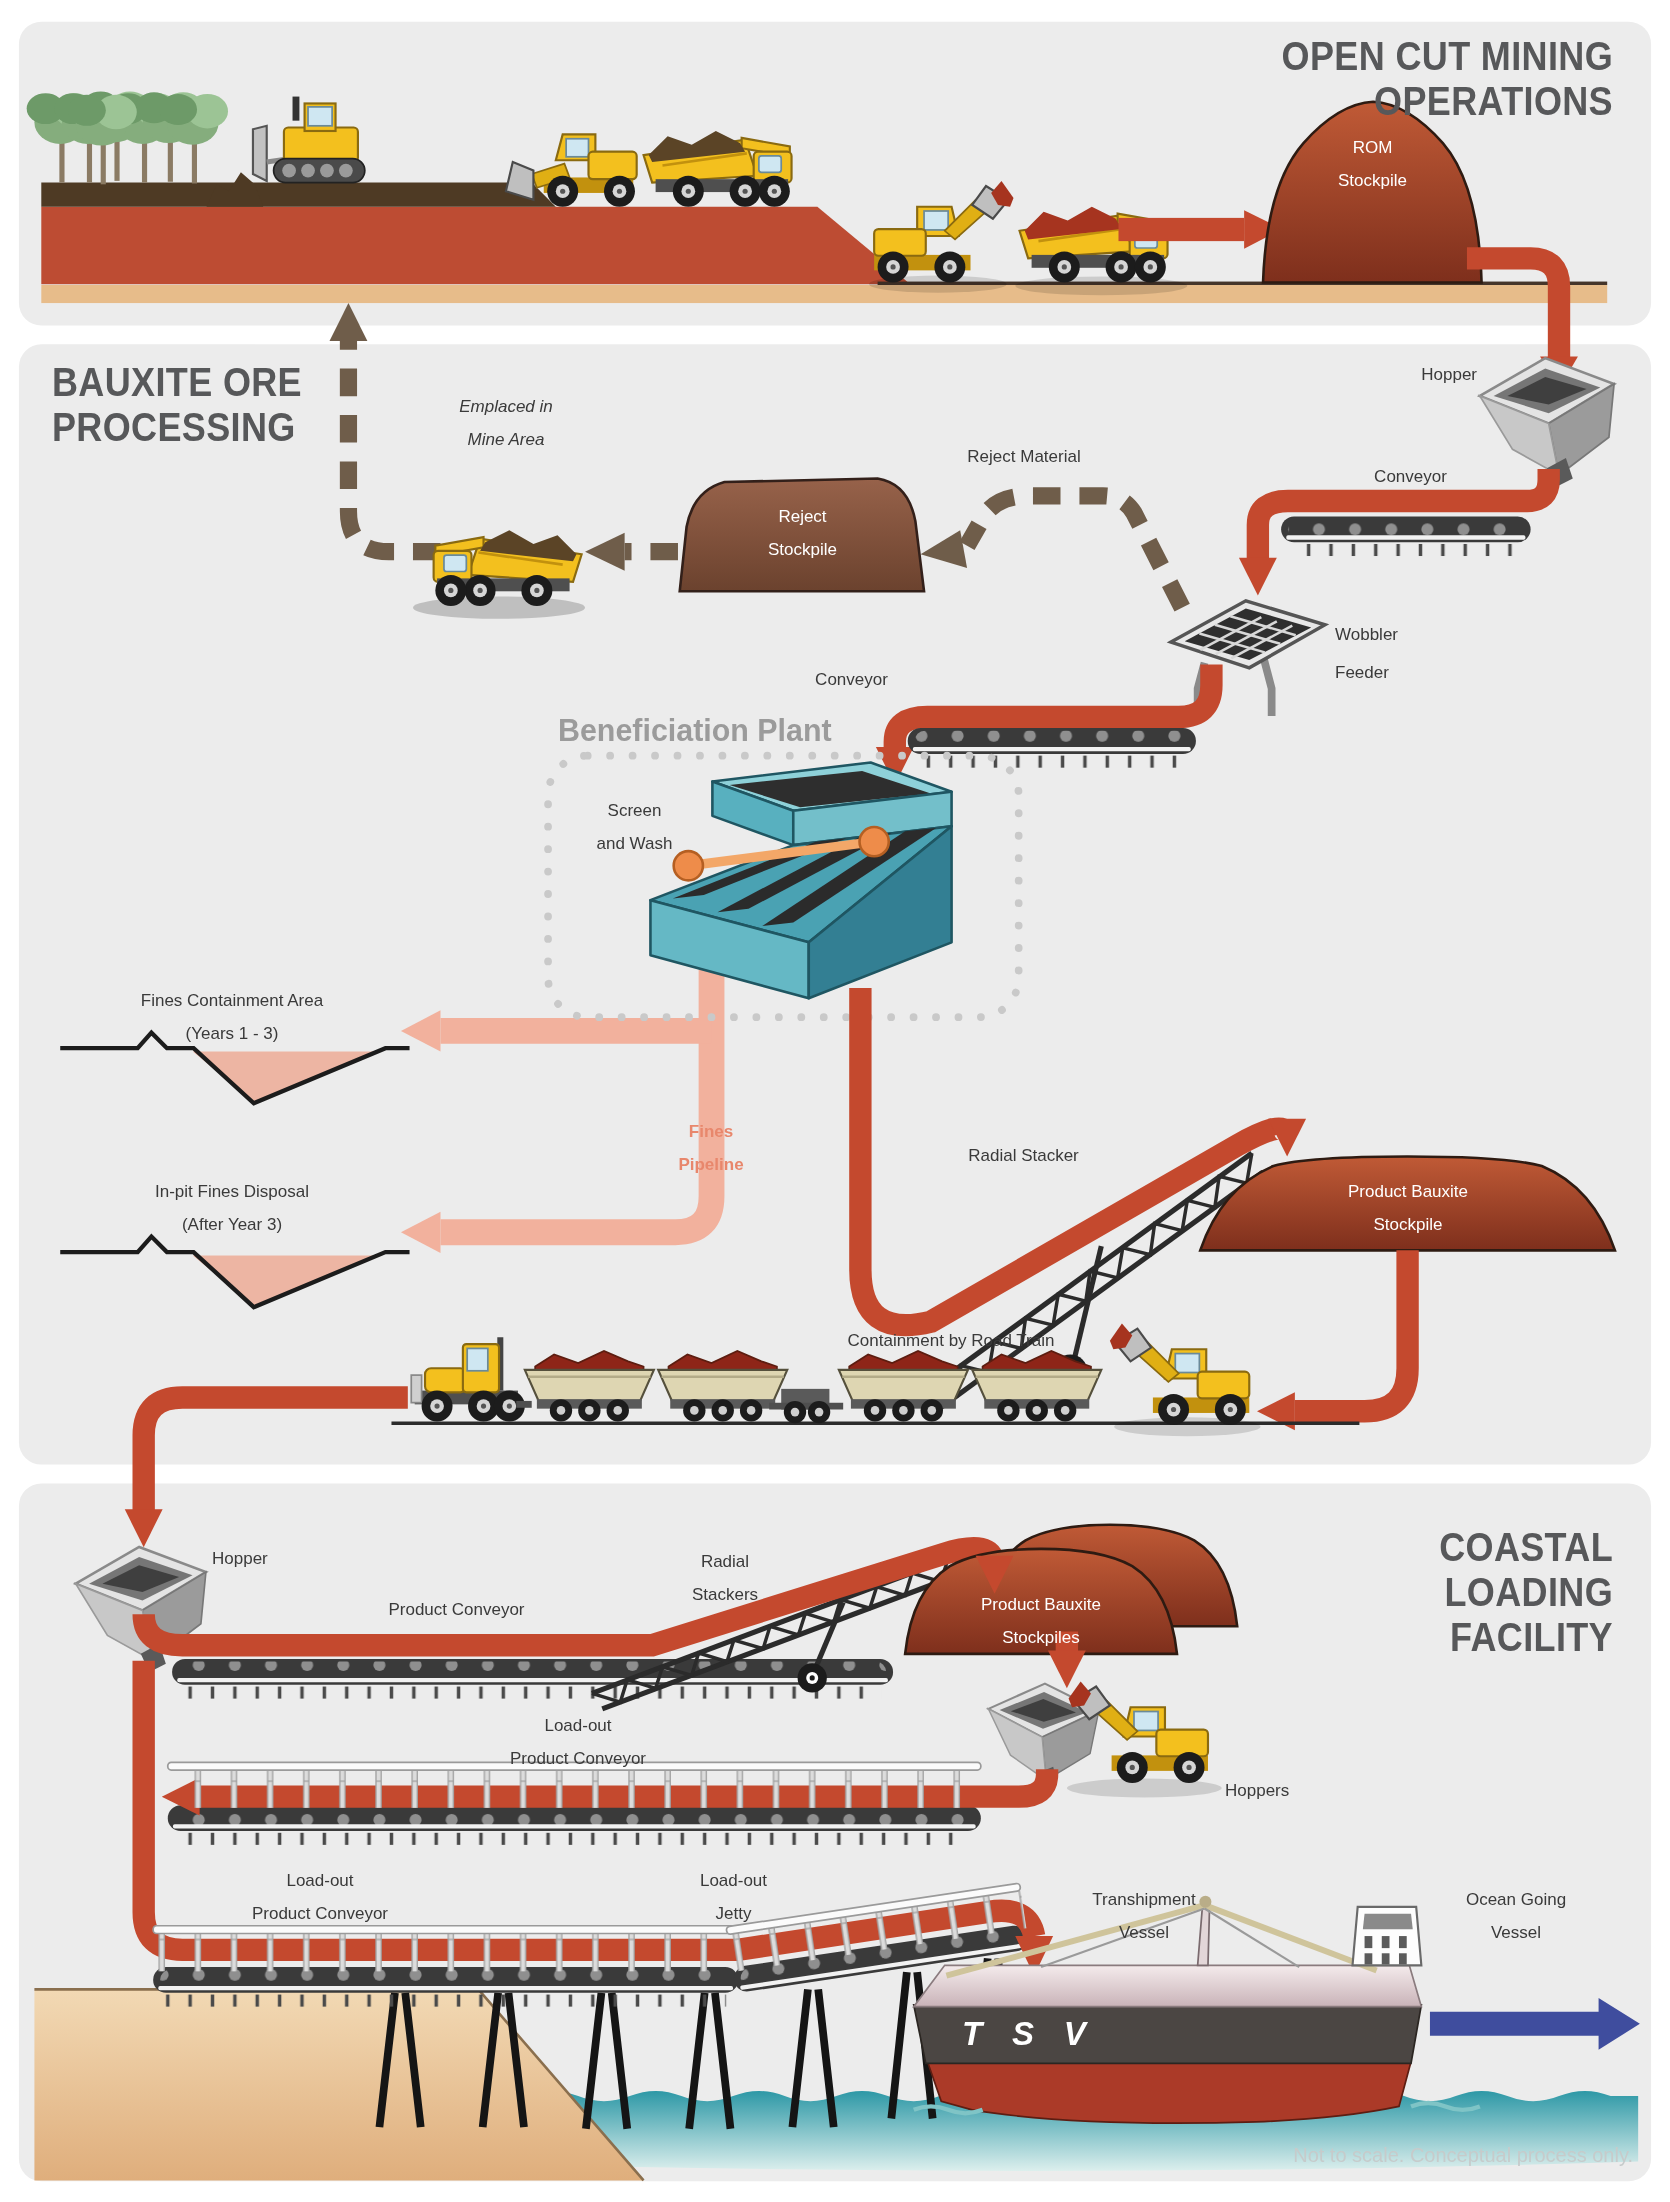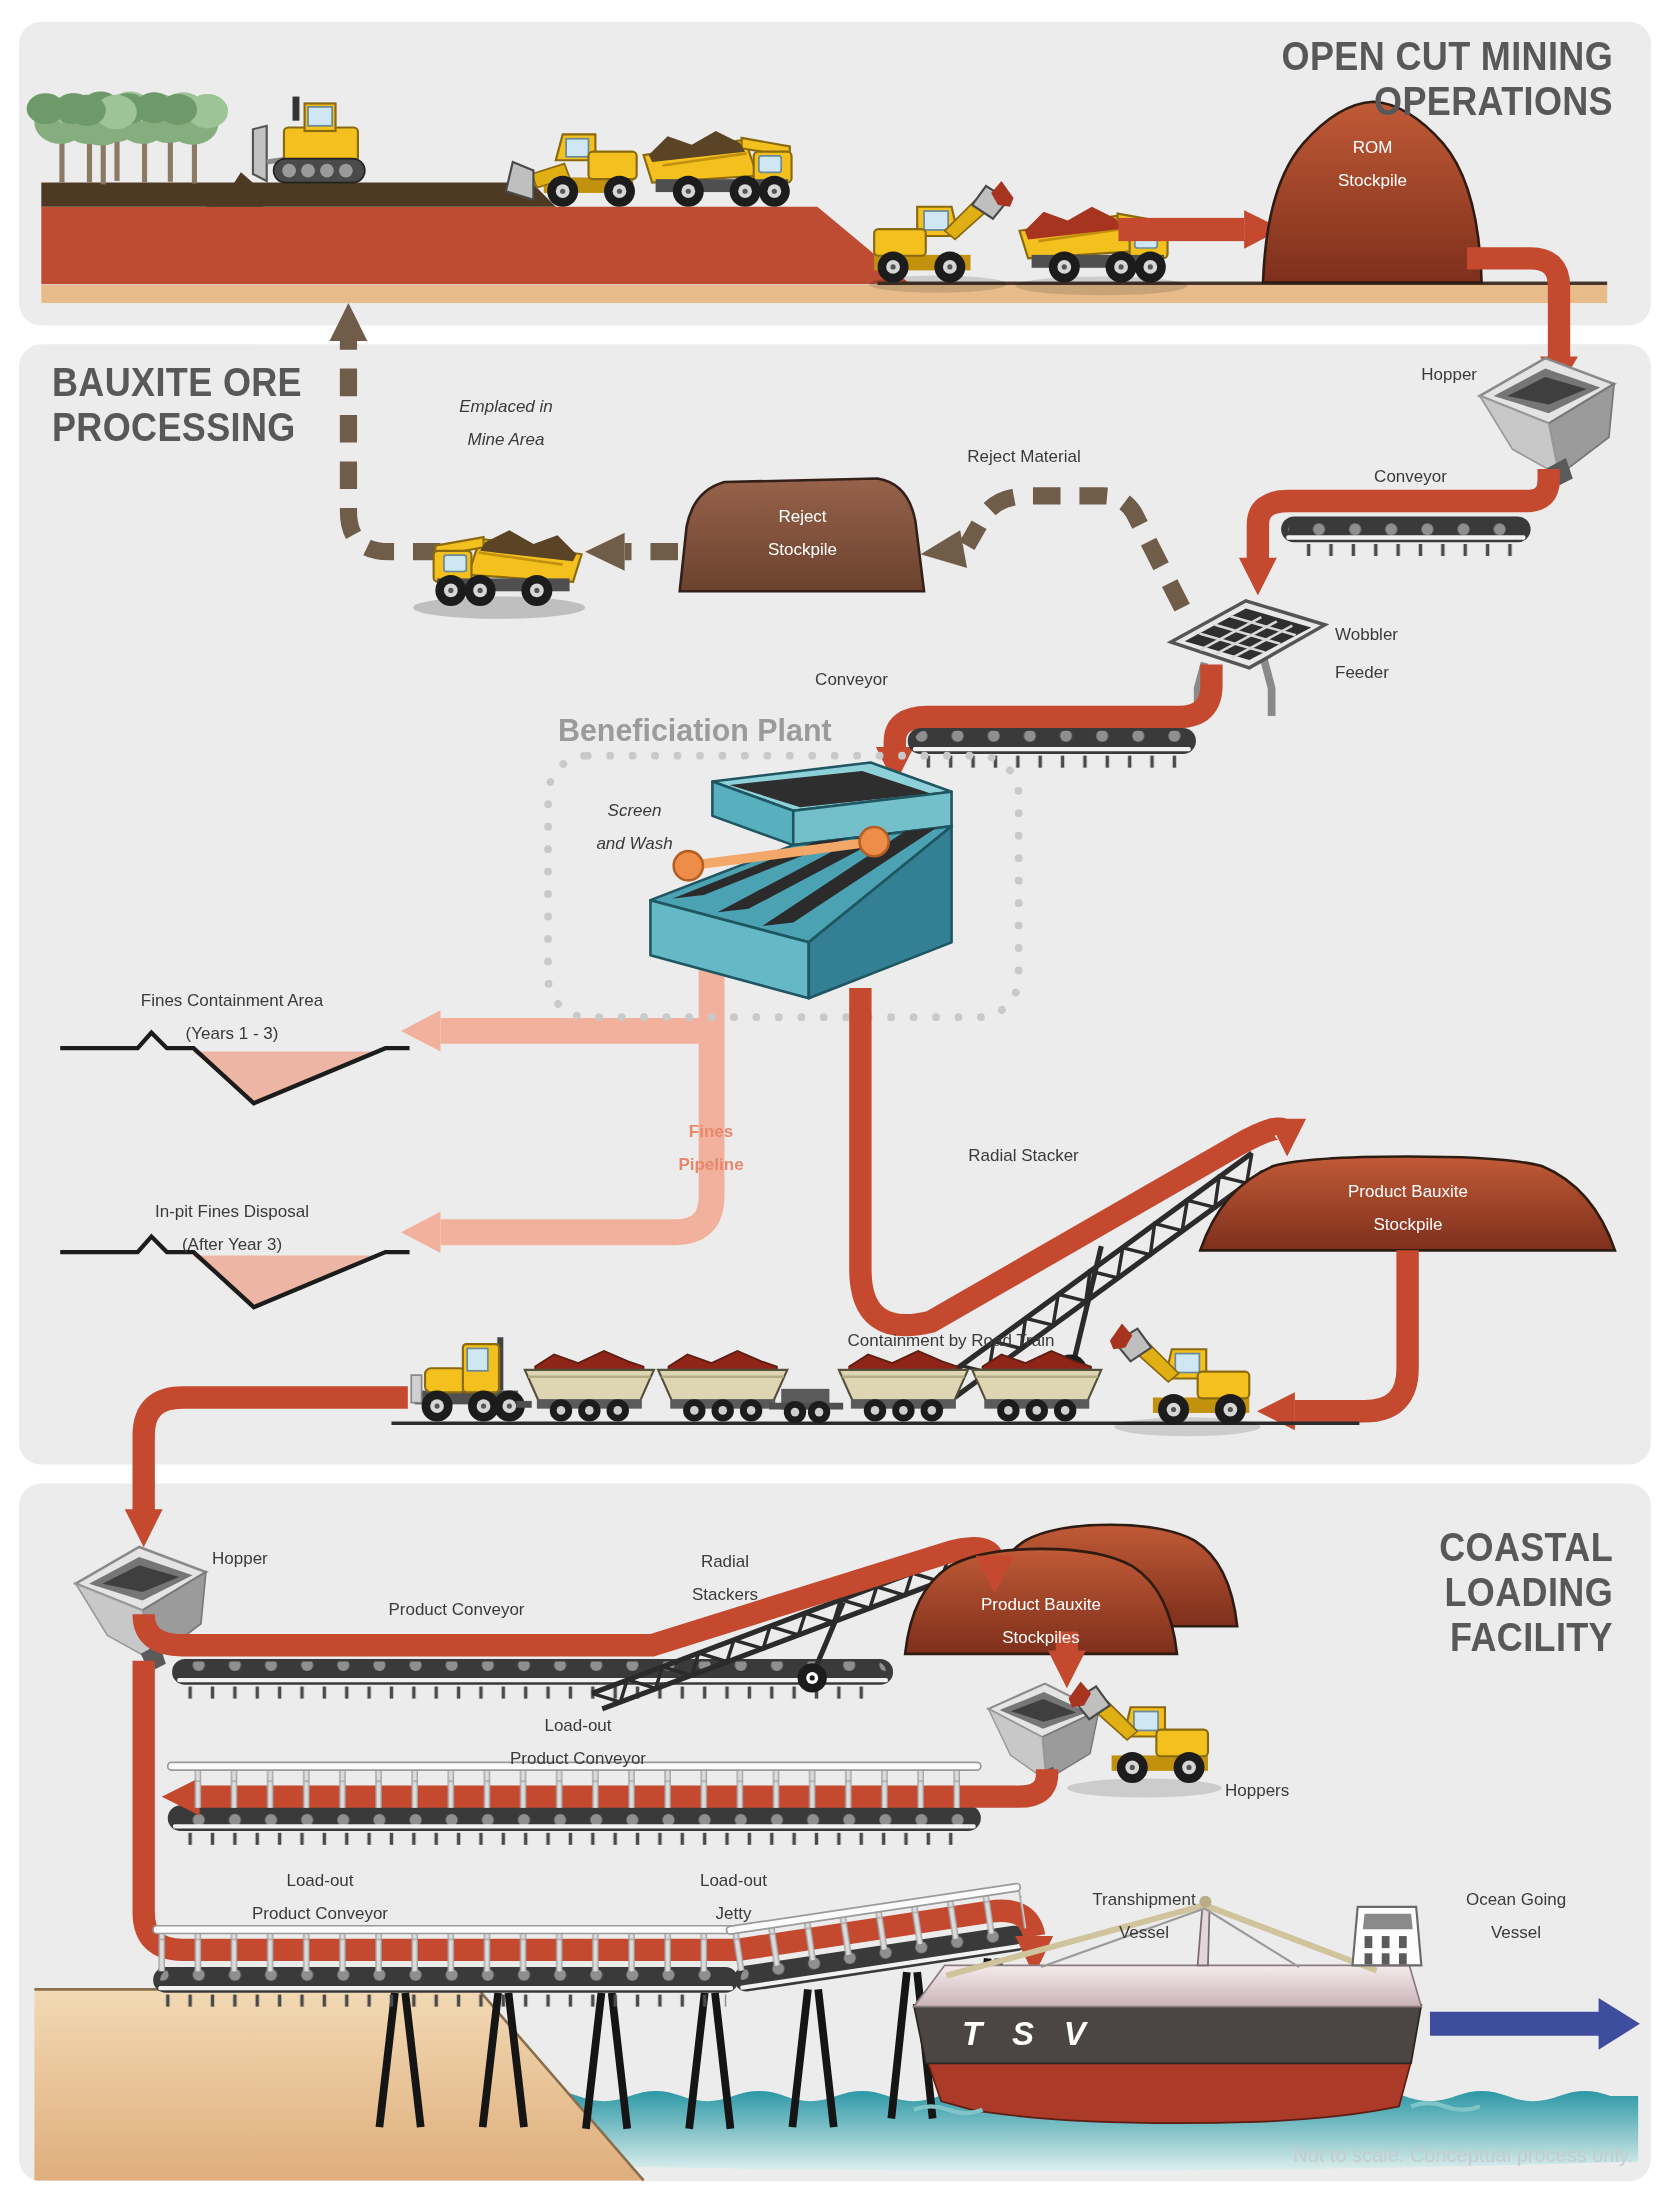"Screen" div.lbl { font-style: italic -> none }
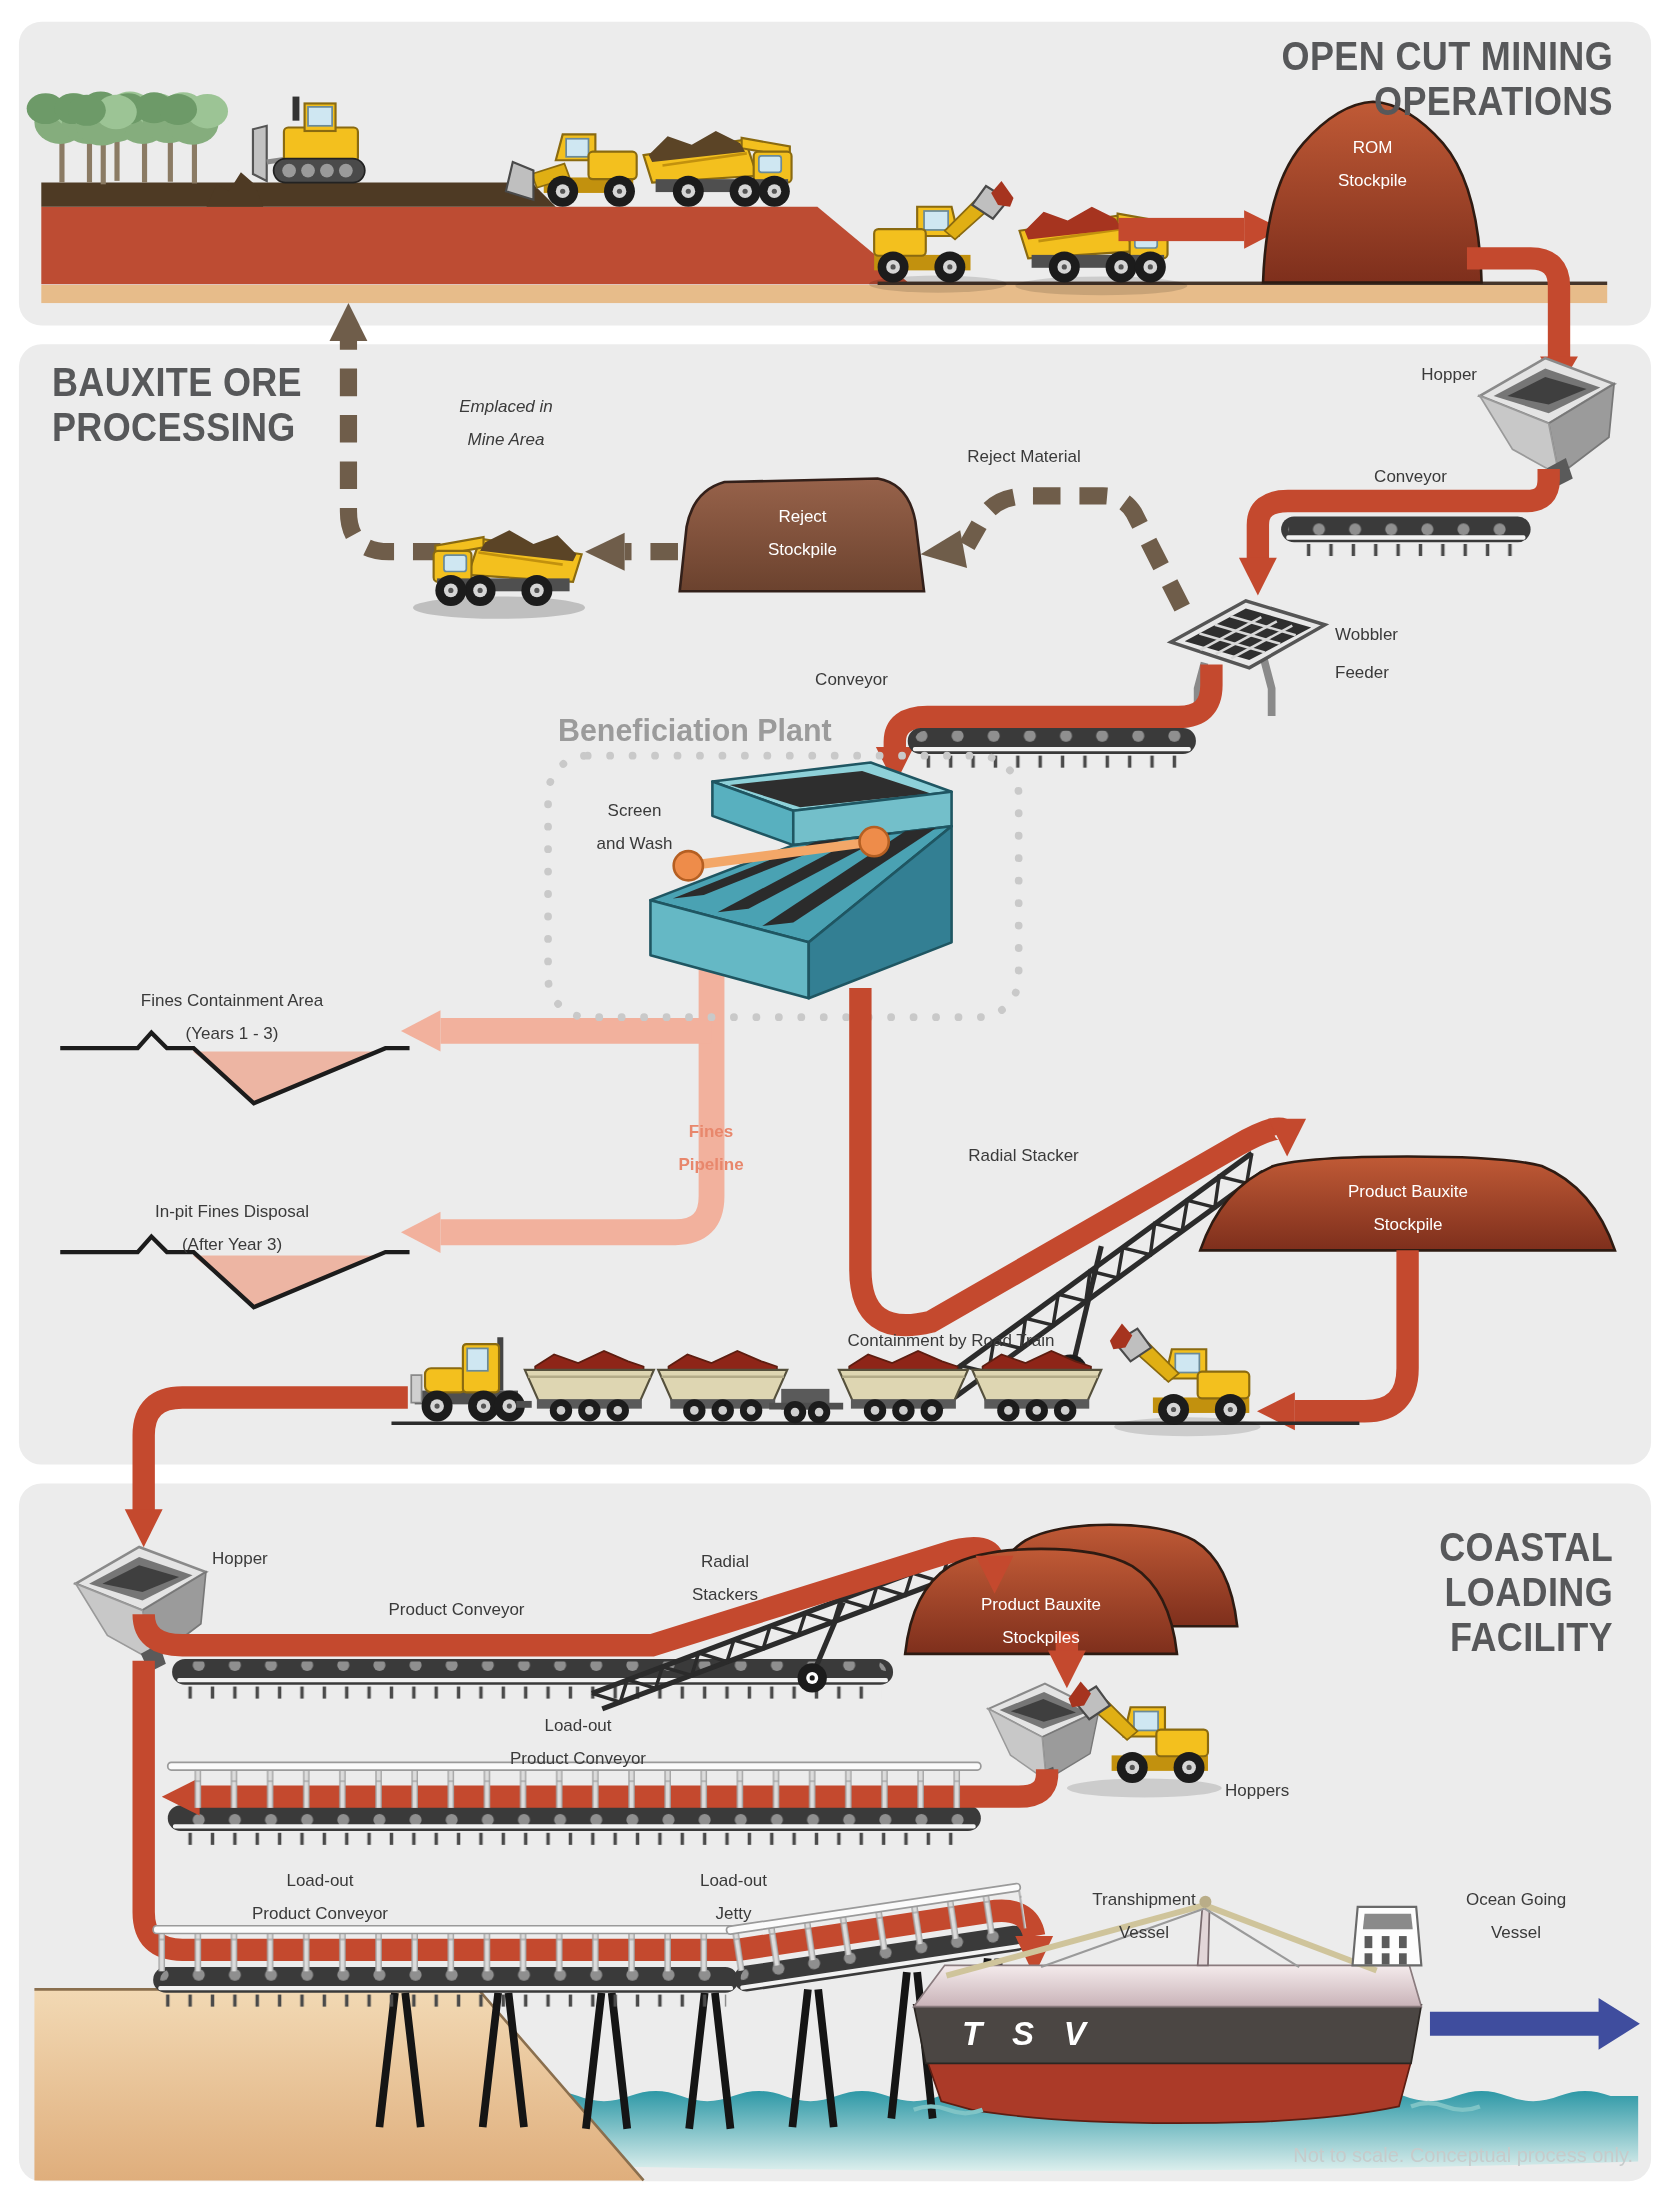"In-pit Fines Disposal" div.lbl { margin-top: 20px -> none }
